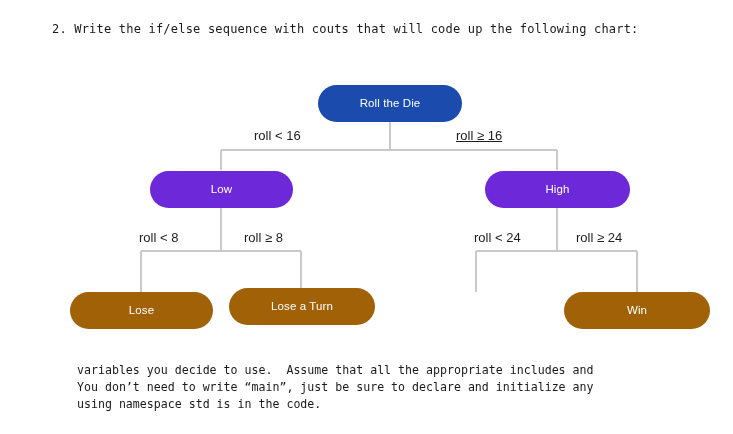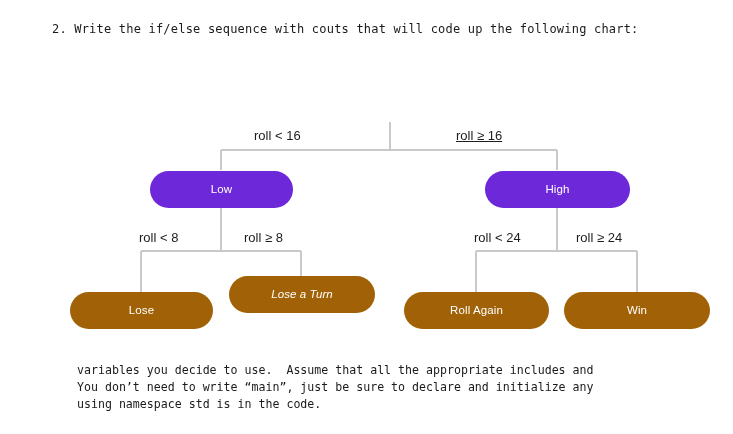"Roll the Die" div.node { html: none -> <div>Roll the Die</div> }
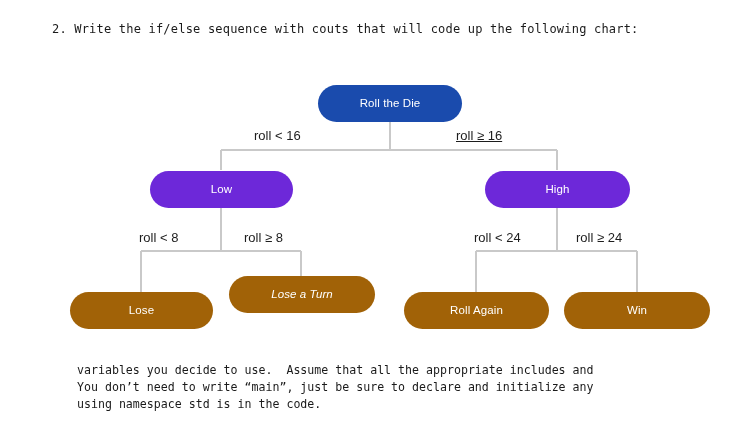"Lose a Turn" div.node { font-style: italic -> none; top: 206px -> 218px }
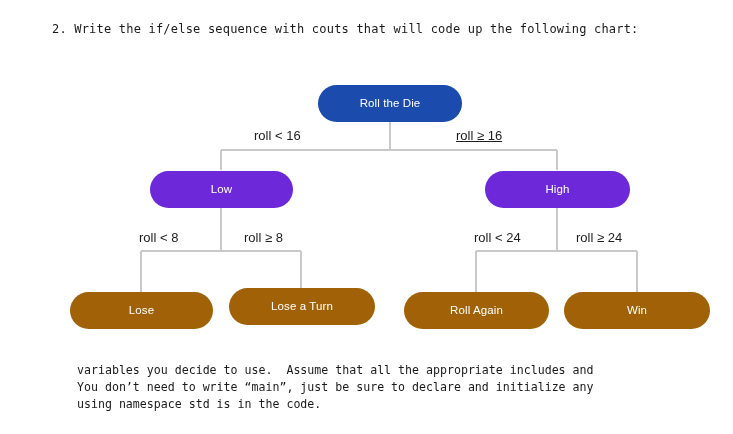"Roll Again" div.node { html: <div>Roll Again</div> -> none }
